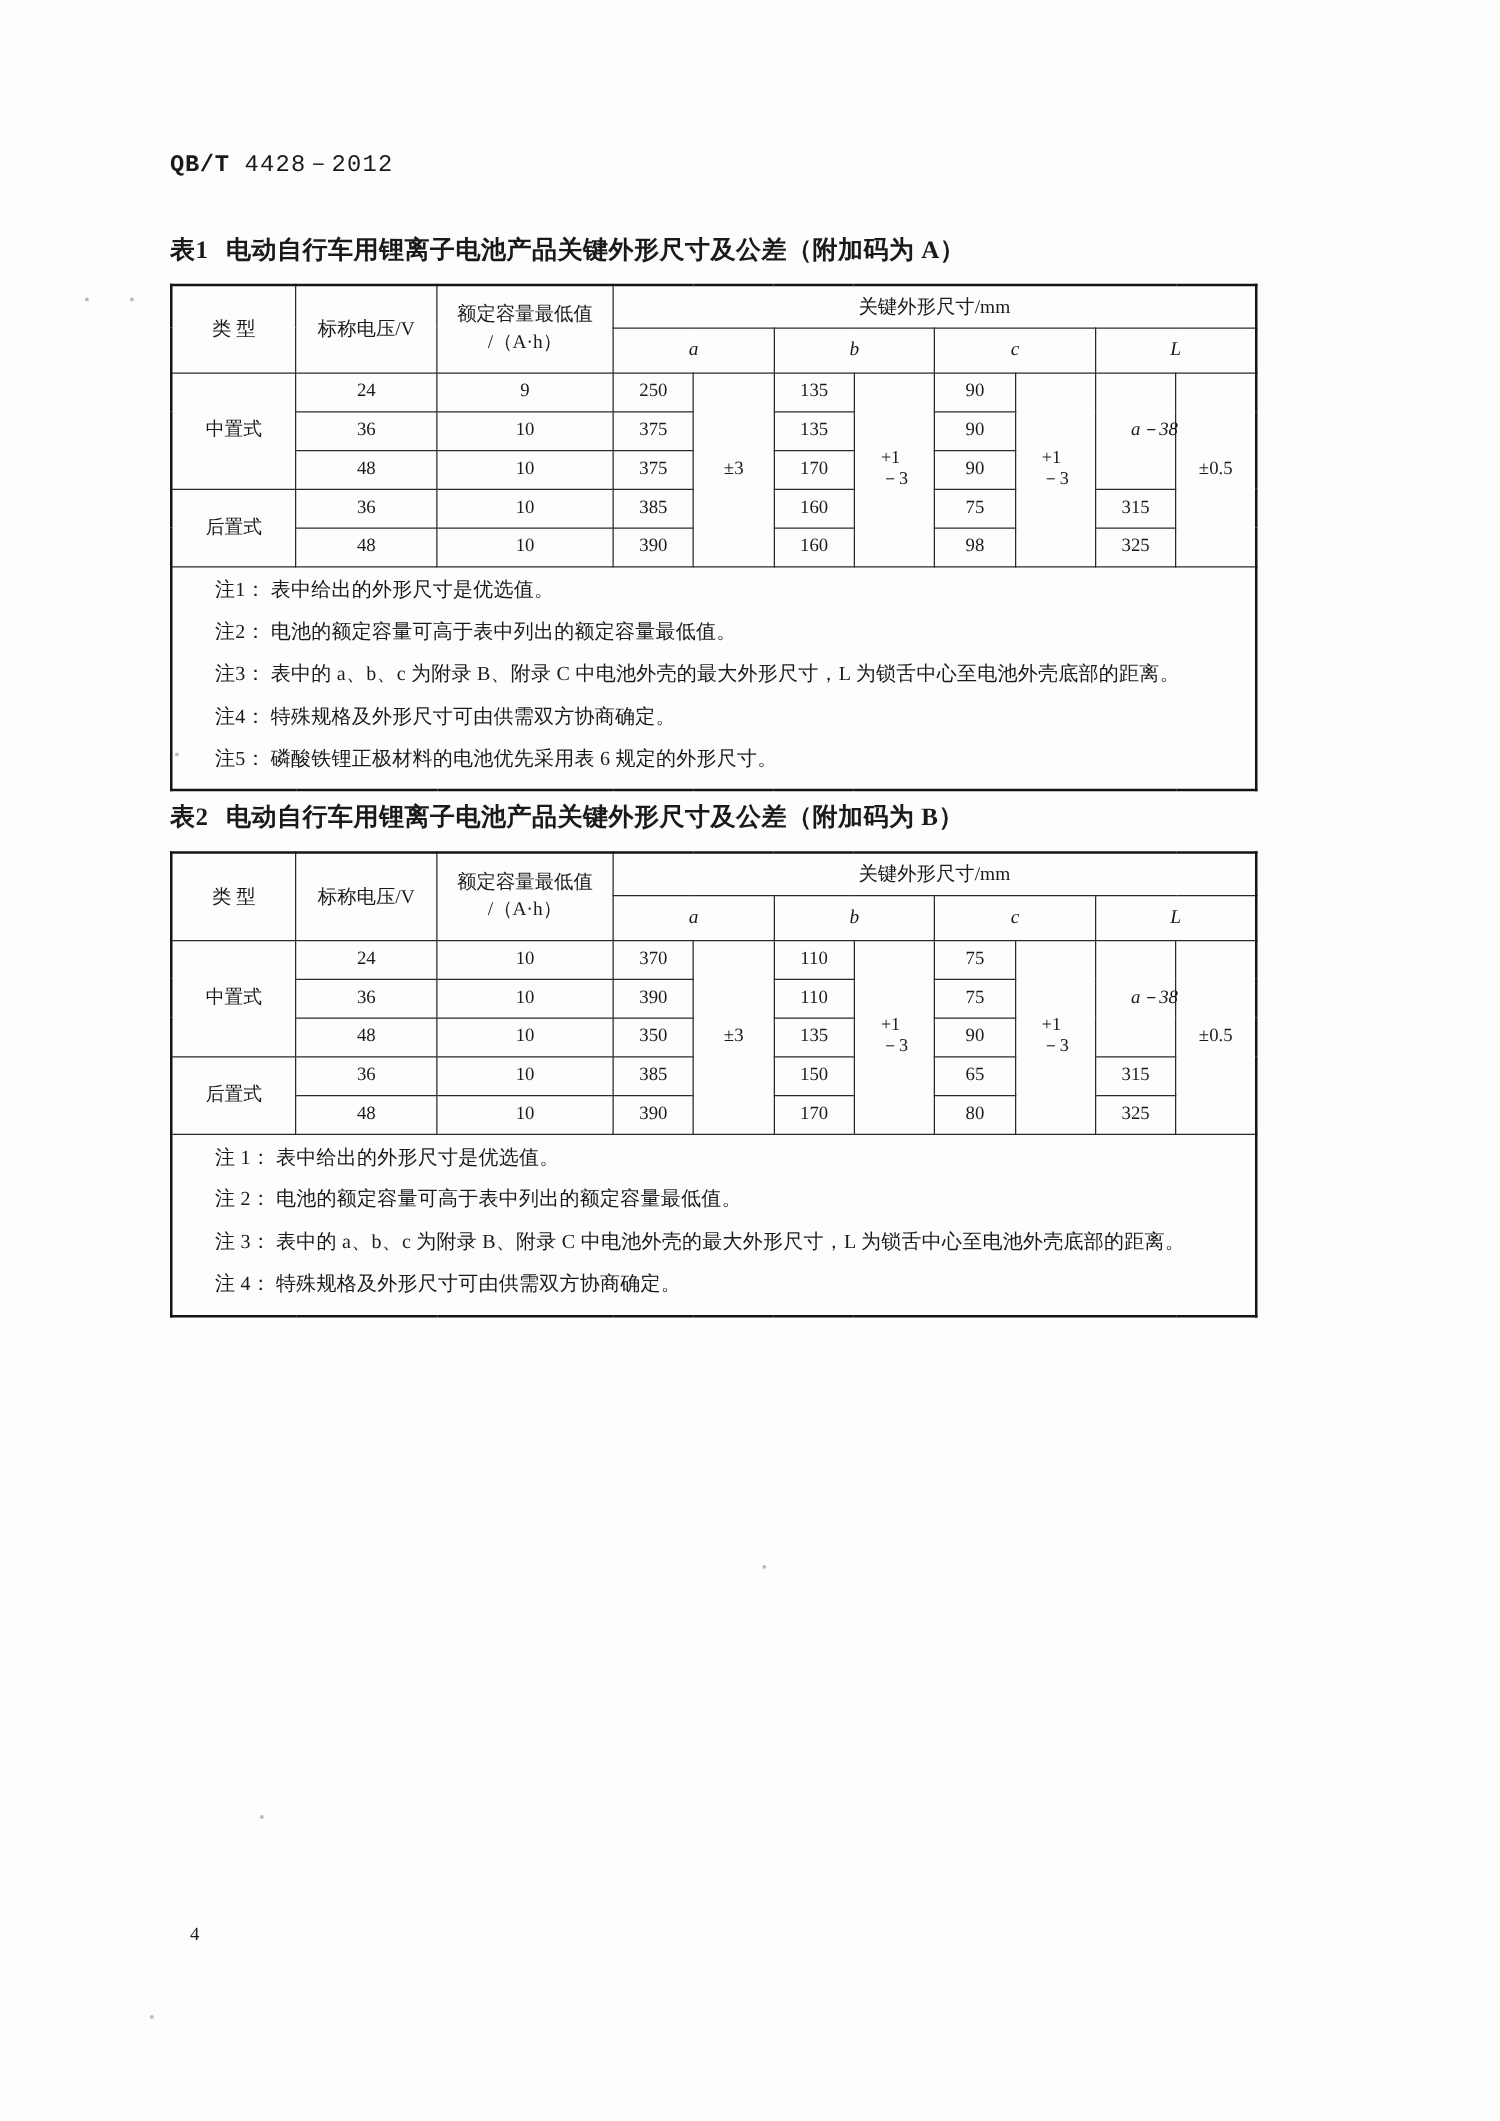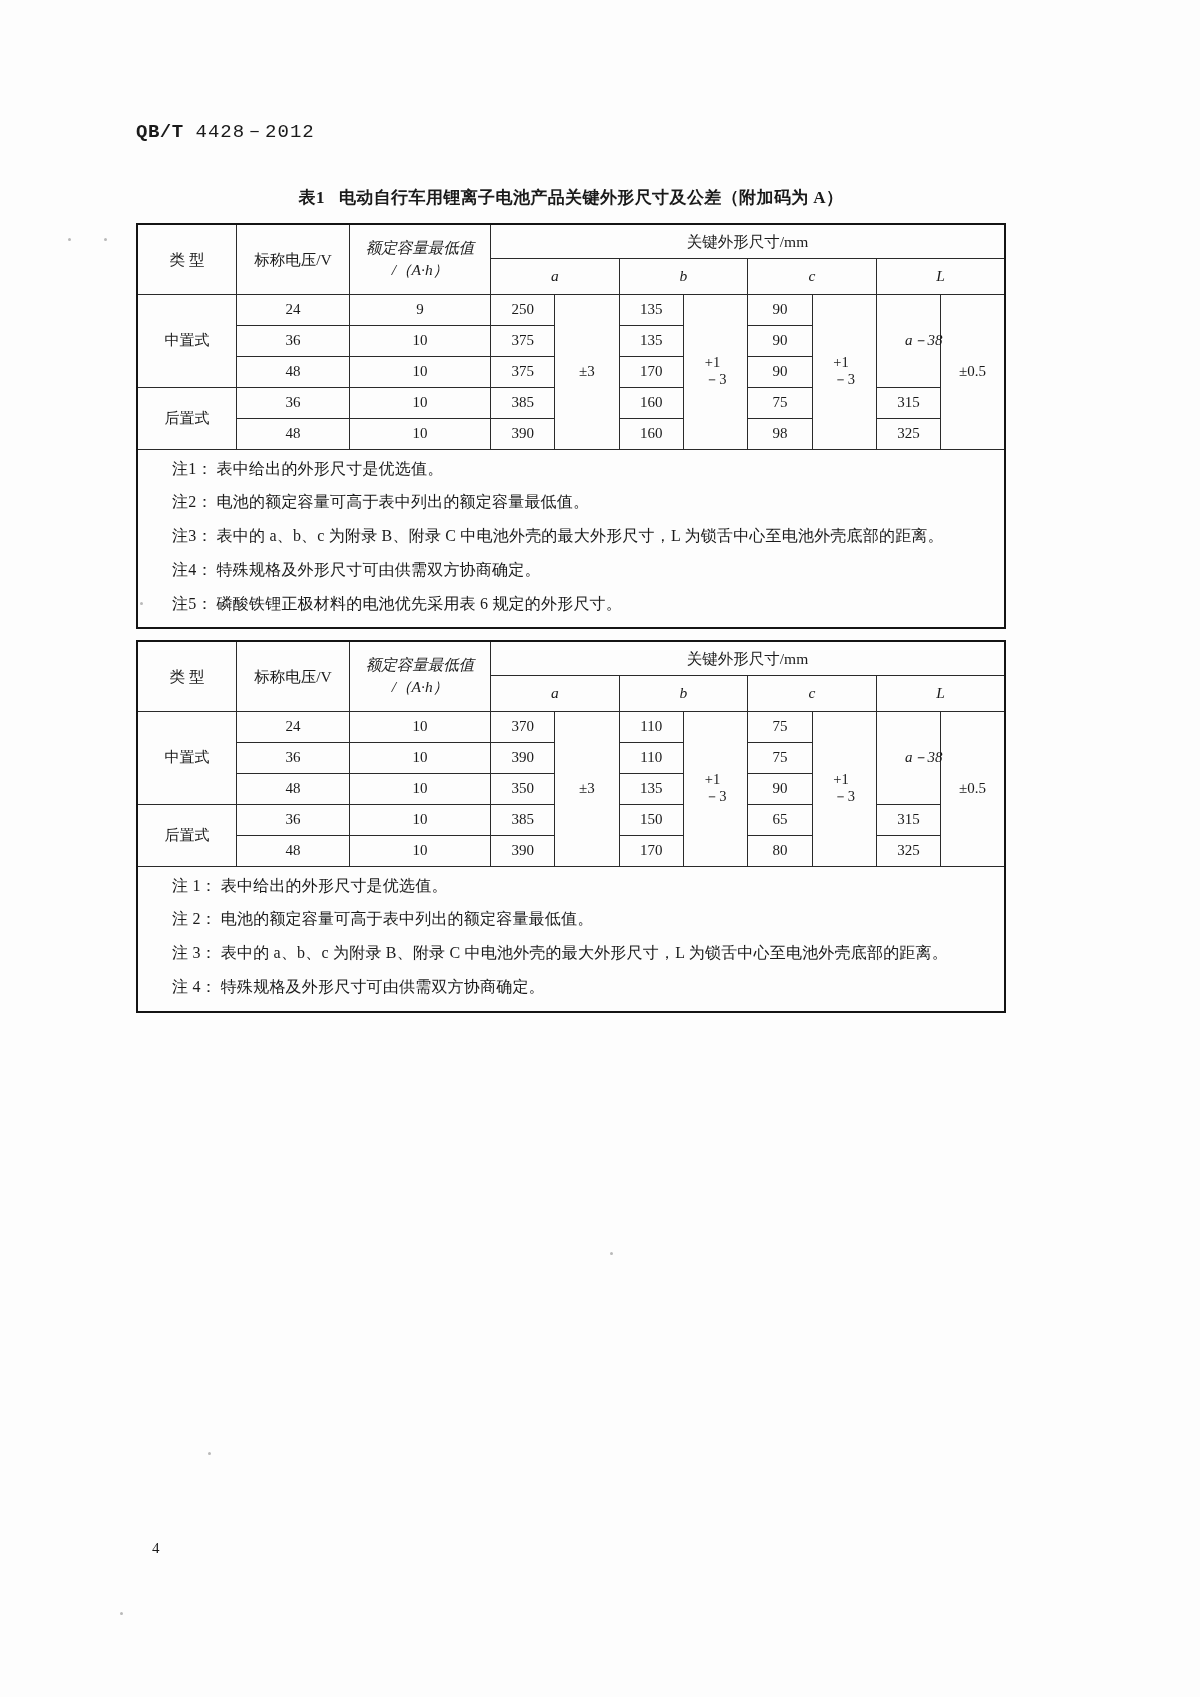"表1 电动自行车用锂离子电池产品关键外形尺寸及公差（附加码为 A）" .table-caption { font-size: 17px -> 20px; text-align: center -> left }
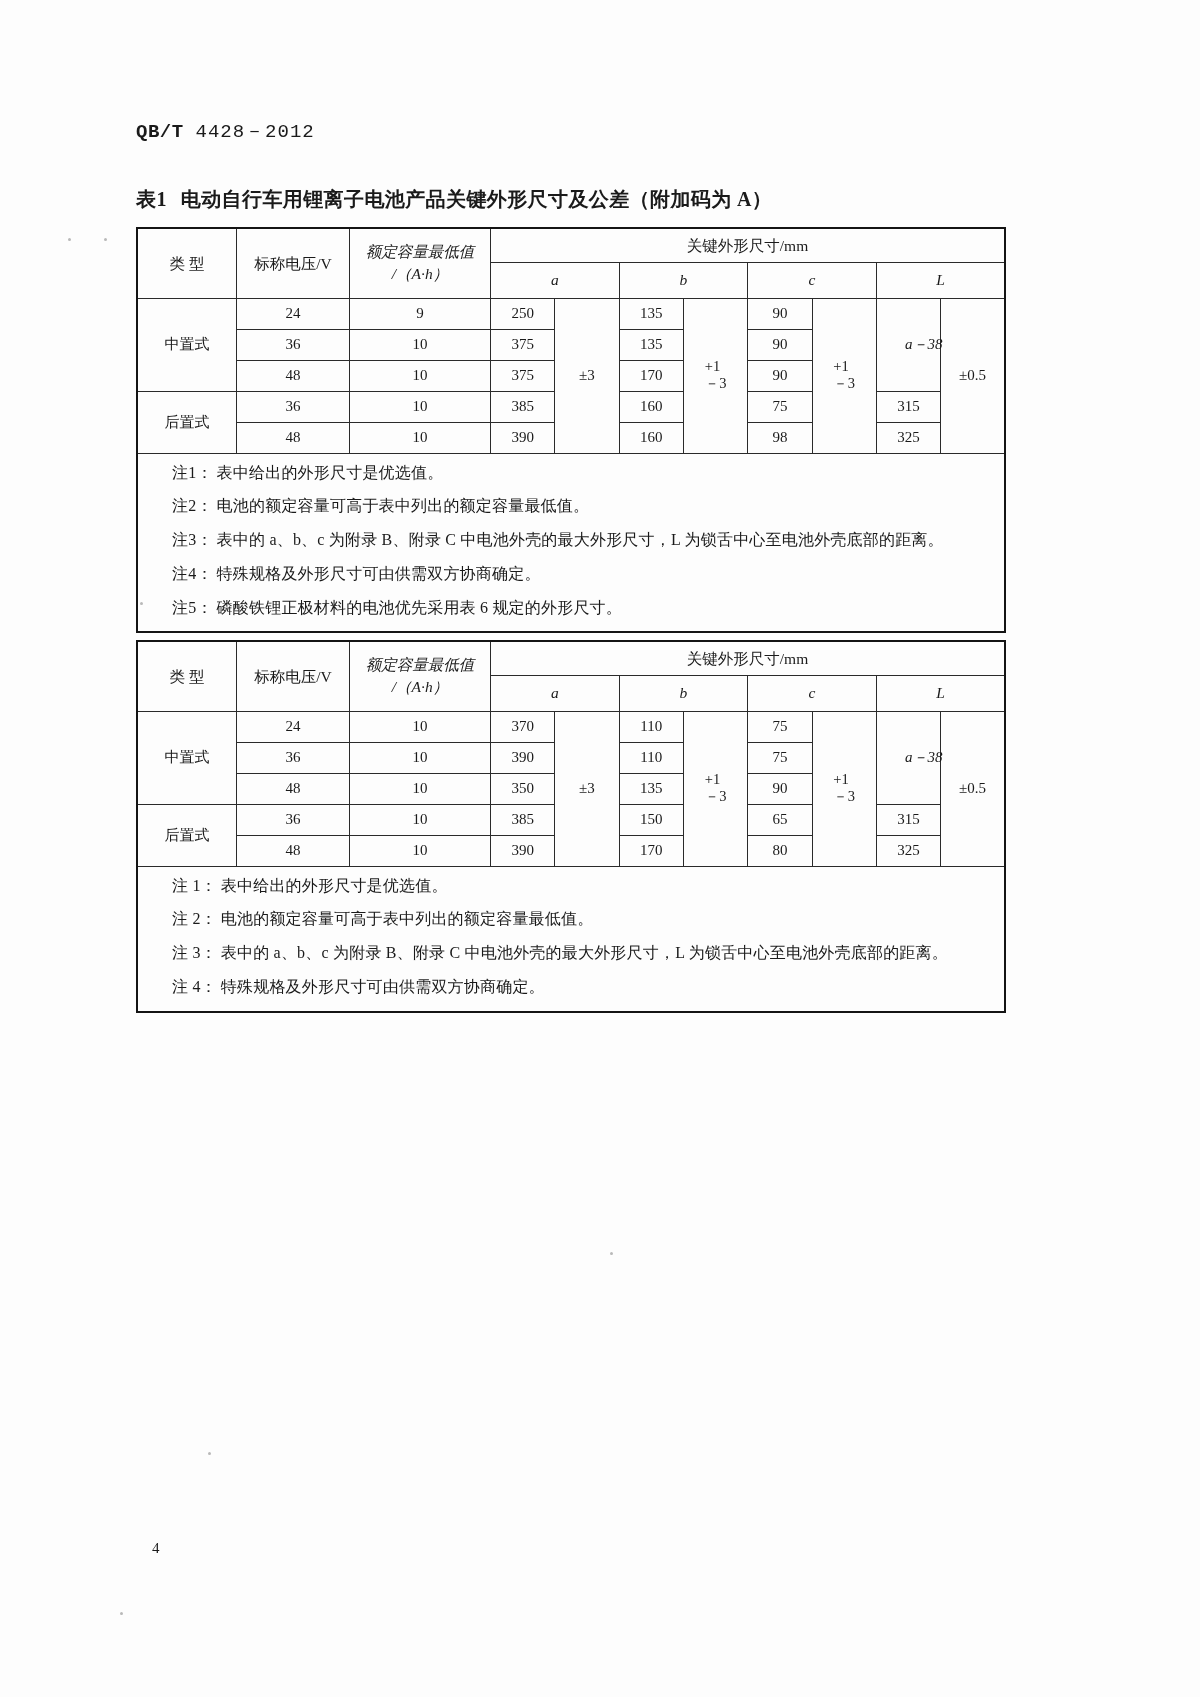"额定容量最低值" .hdr-cap { font-style: italic -> none }
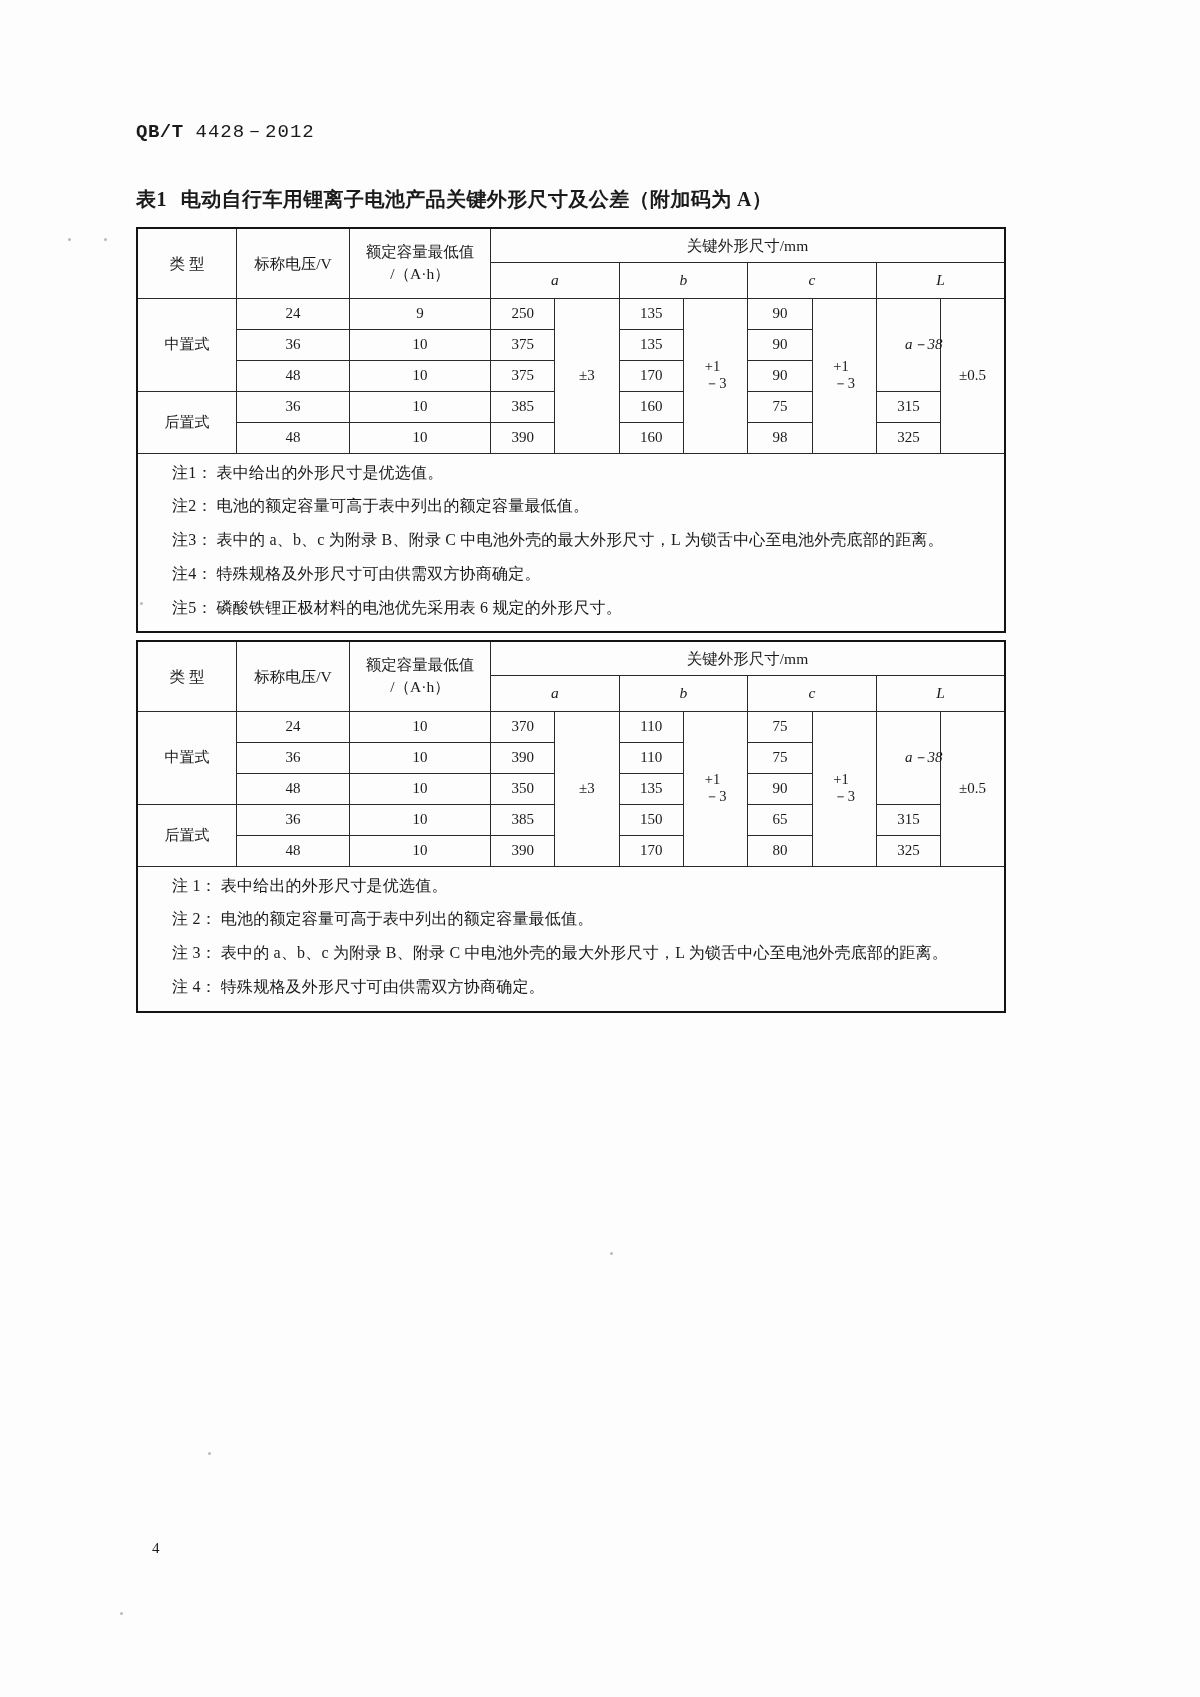"表2 电动自行车用锂离子电池产品关键外形尺寸及公差（附加码为 B）" p.table-caption { html: none -> <p> <span>表2</span><span>电动自行车用锂离子电池产品关键外形尺寸及公差（附加码为 B）</span> </p> }
